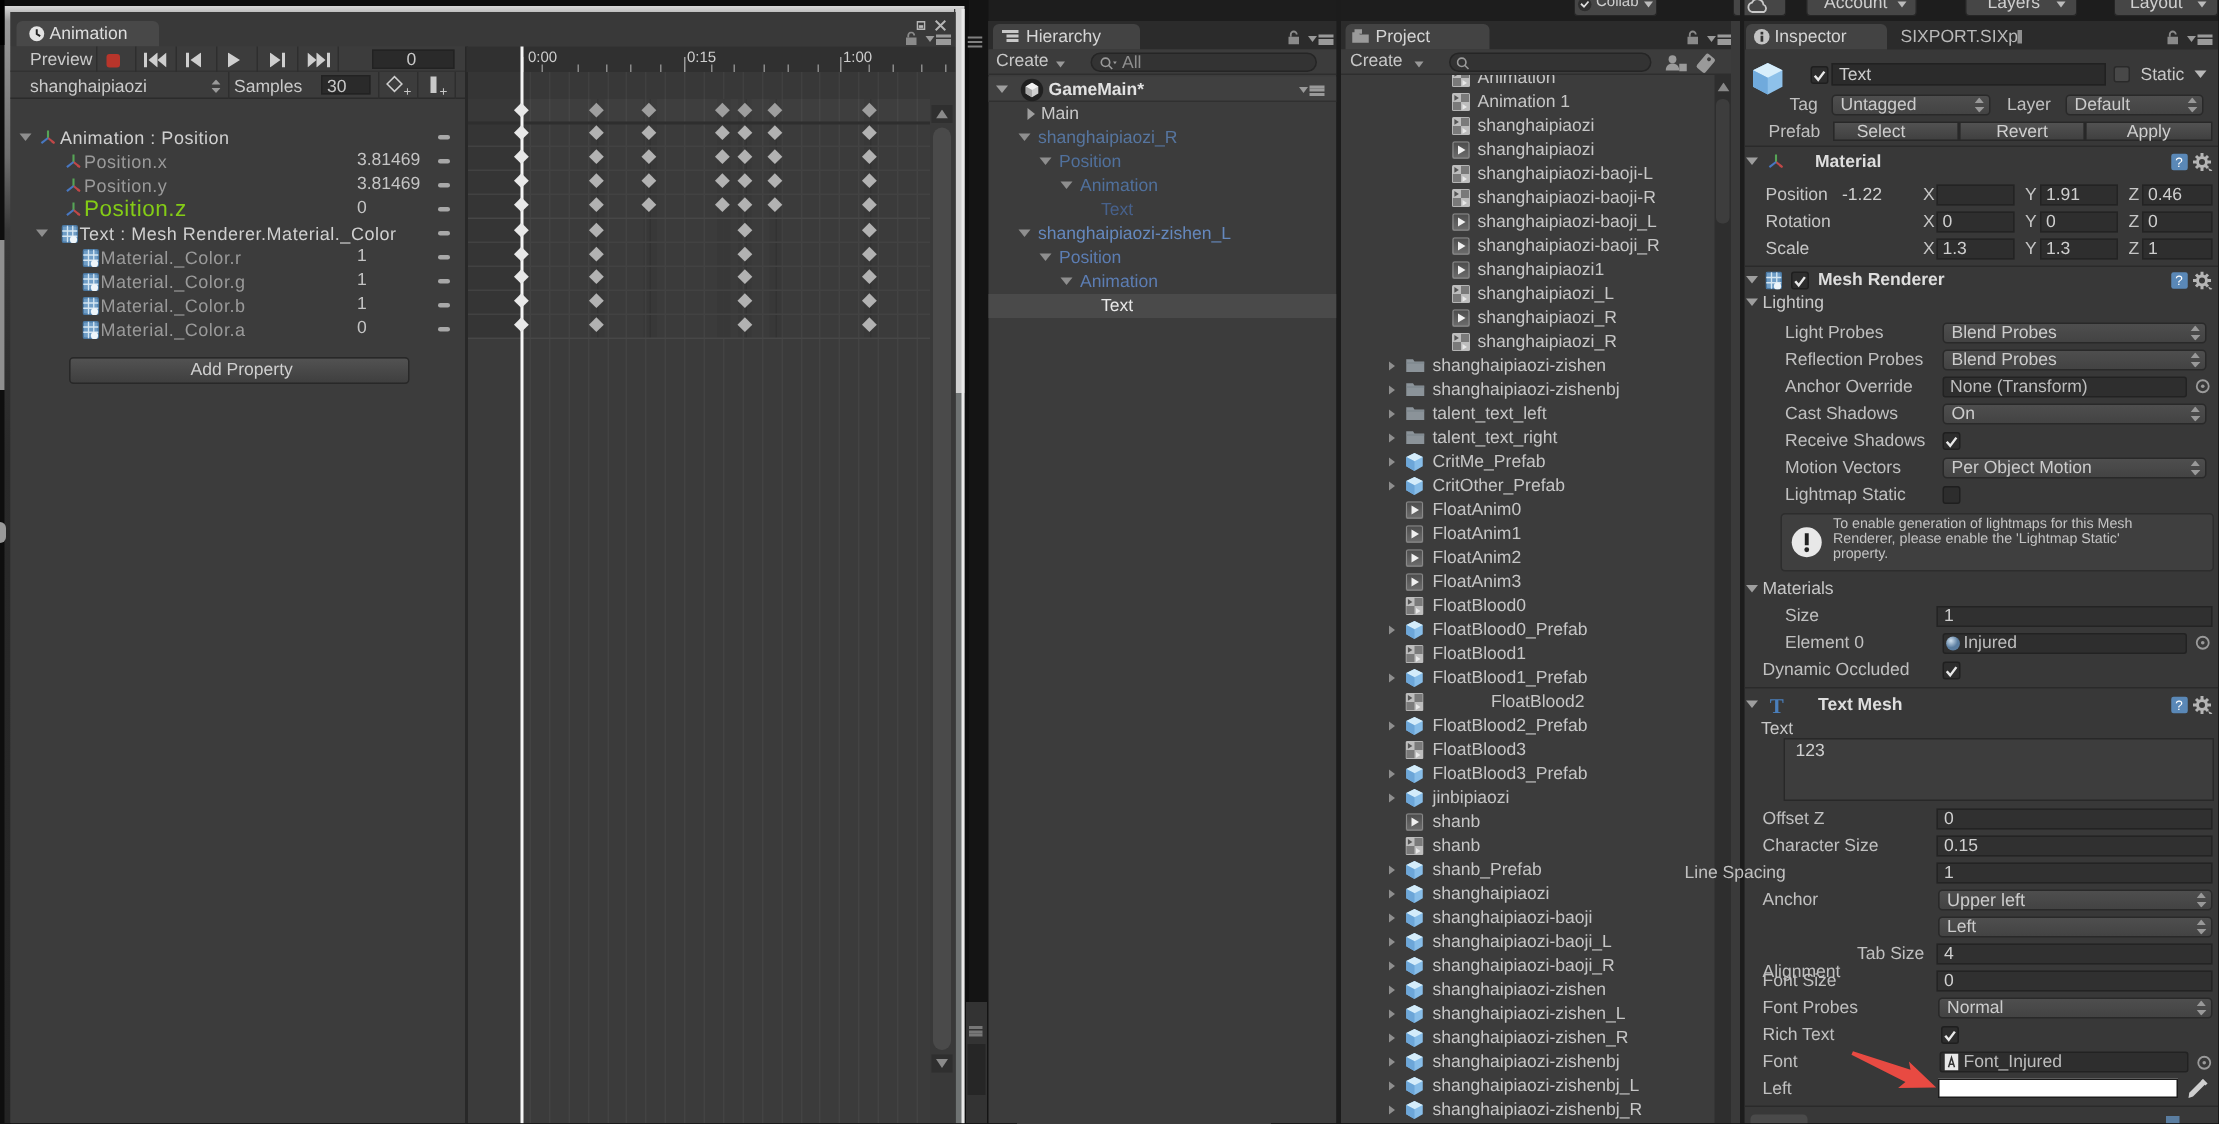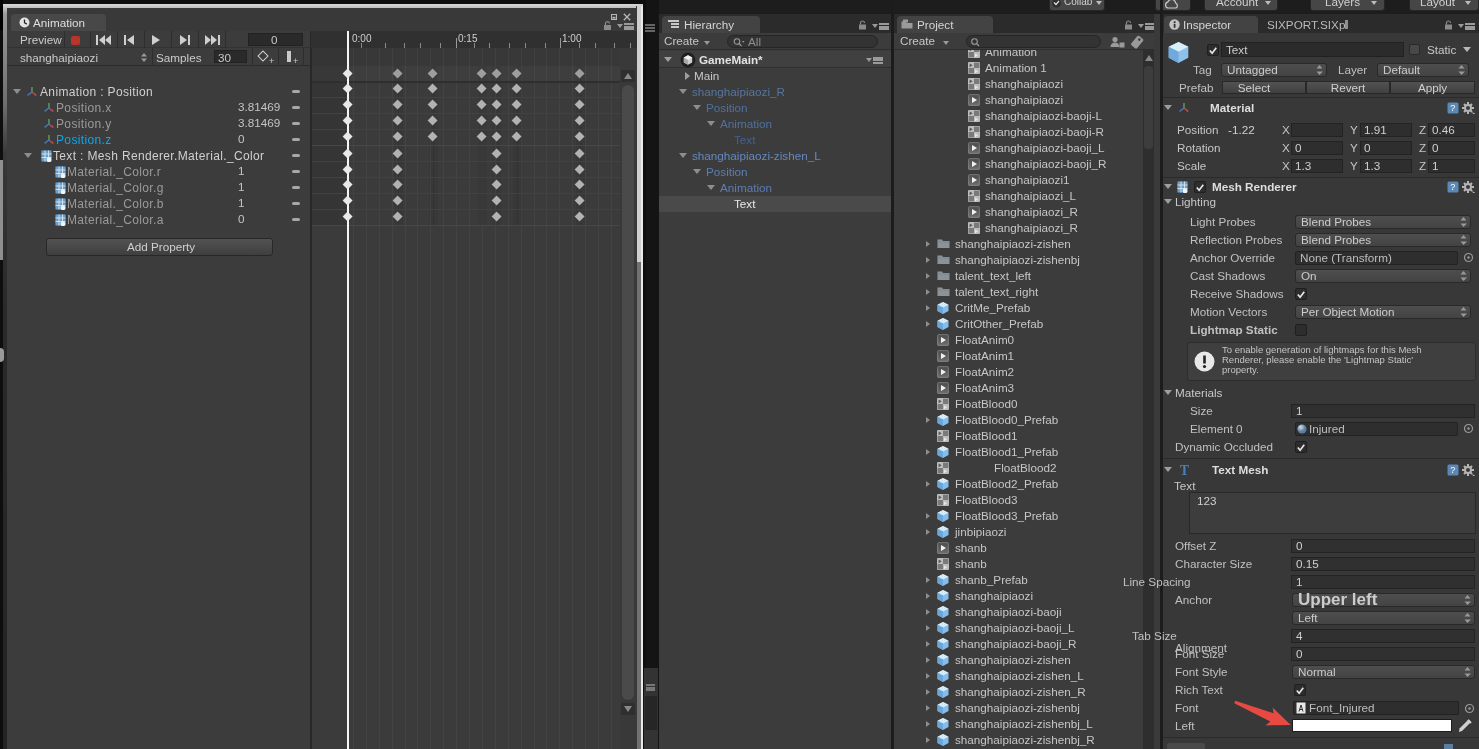"Position.z" div { color: #0ea5e9 -> #84cc16; font-size: 12px -> 15px }
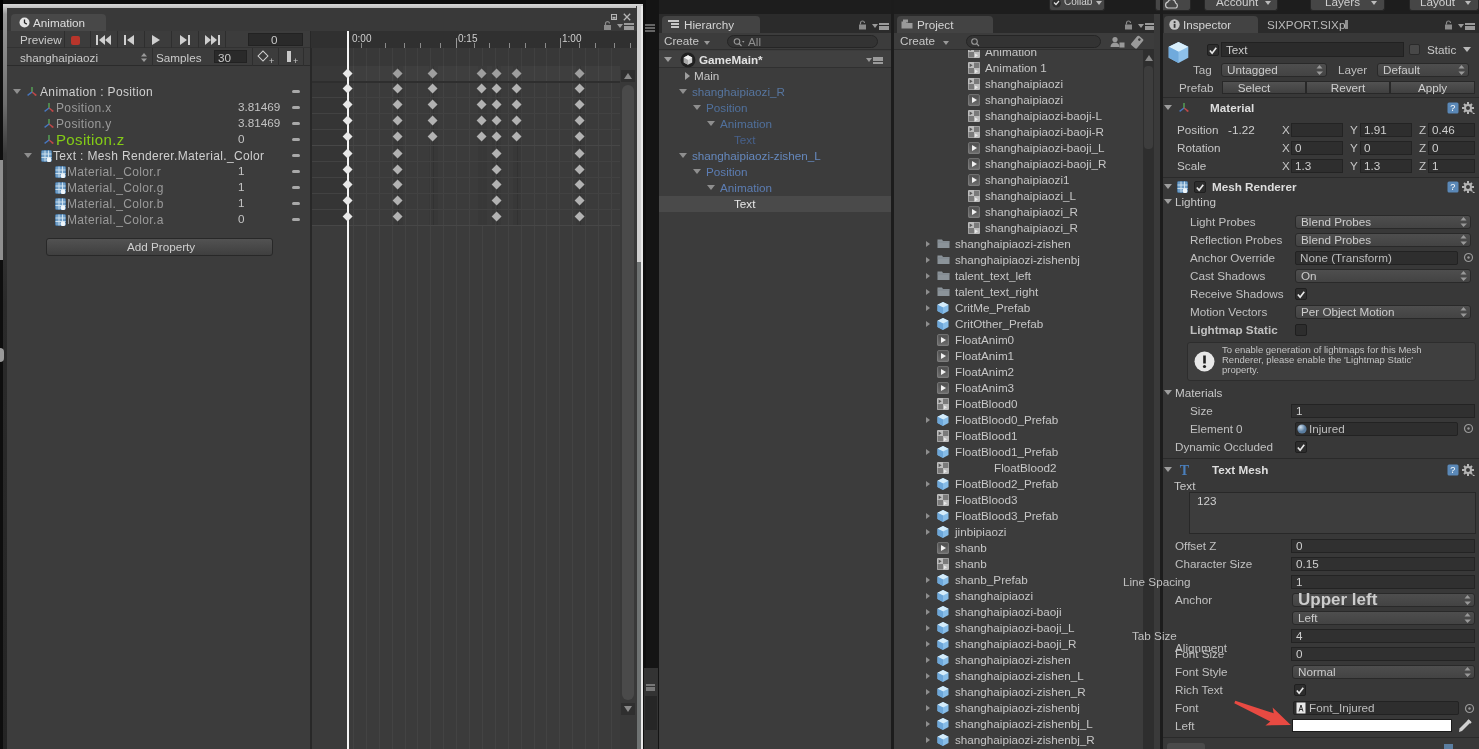"Lightmap Static" div { font-weight: bold -> normal }
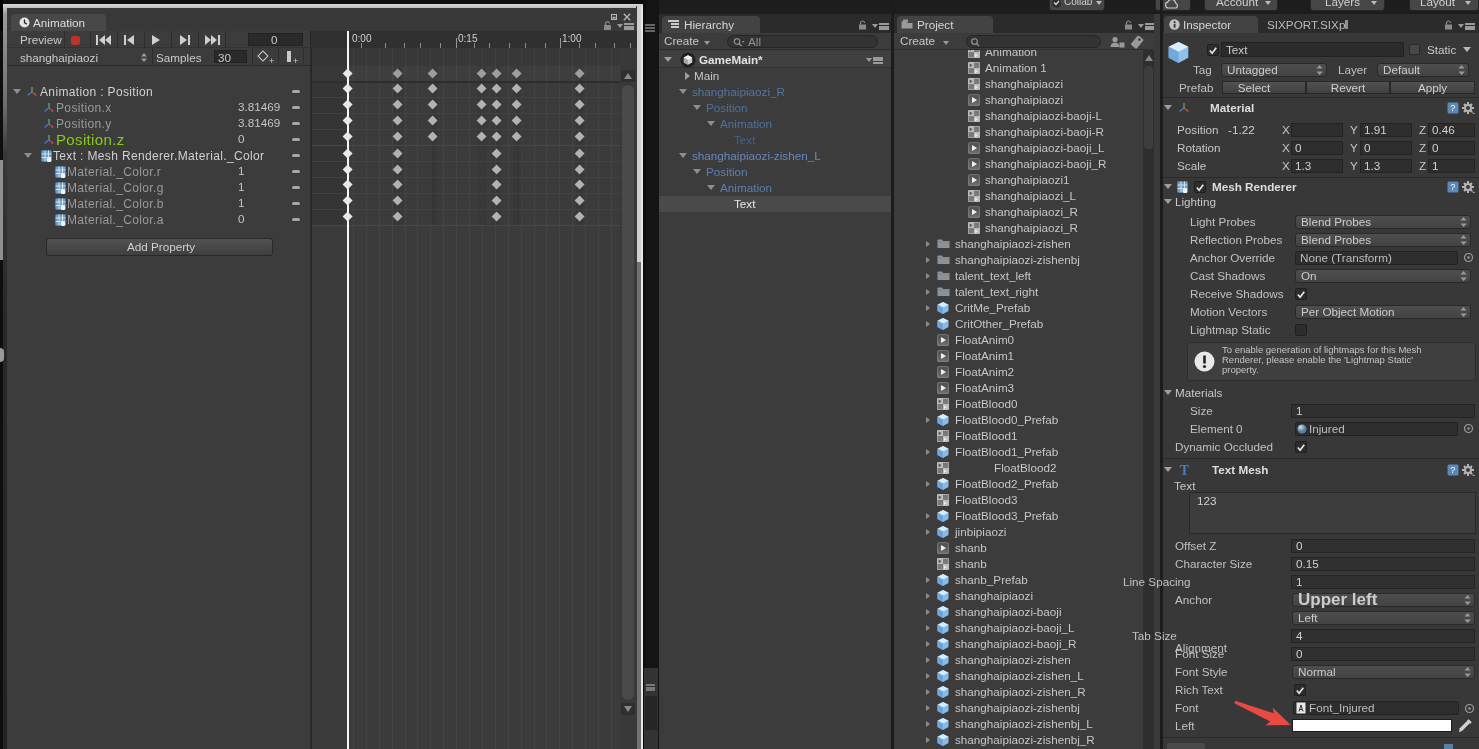"Upper left" div { font-size: 17px -> 12px; font-weight: bold -> normal }
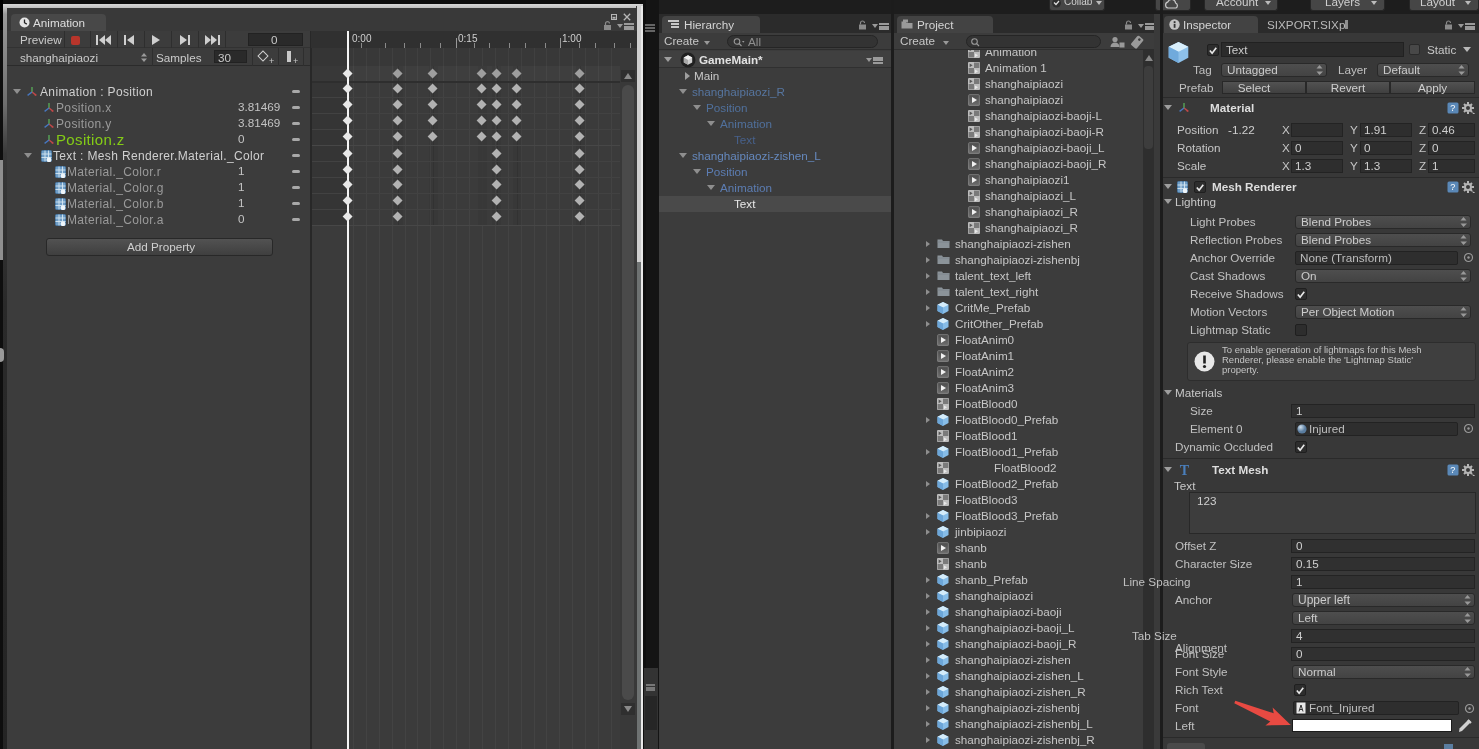"Tab Size" div { left: 1132px -> 1238px }
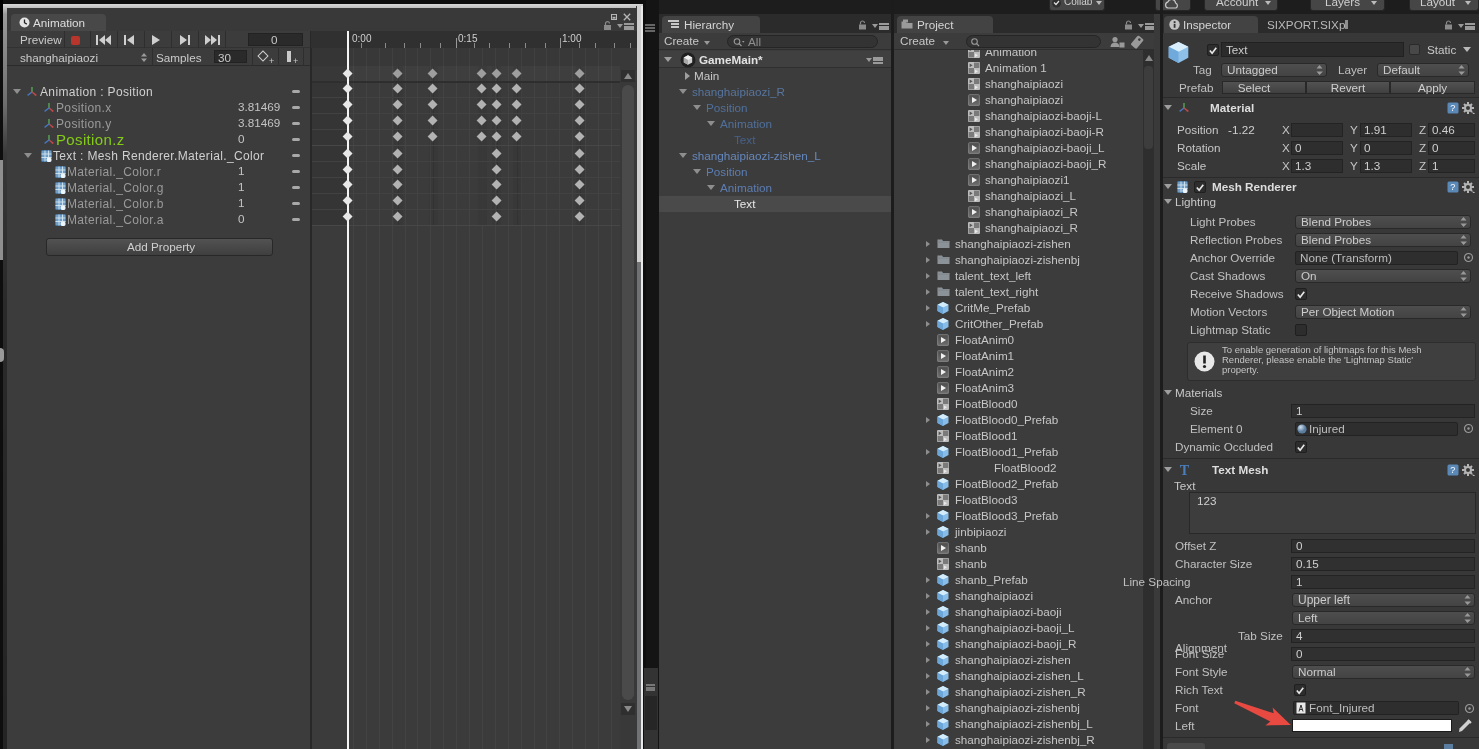"Font Style" div { text: Style -> Probes }
